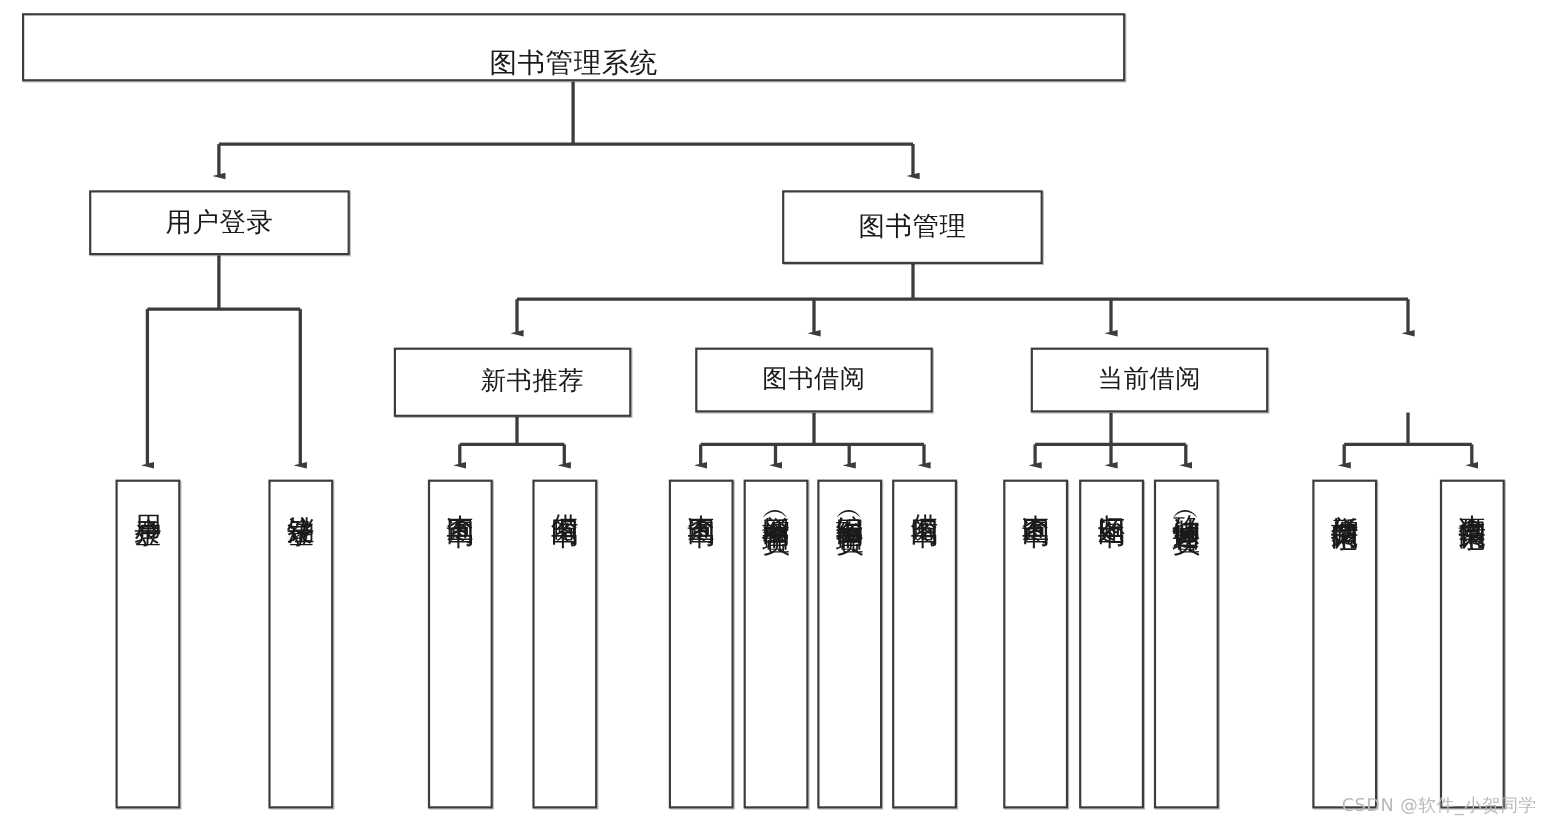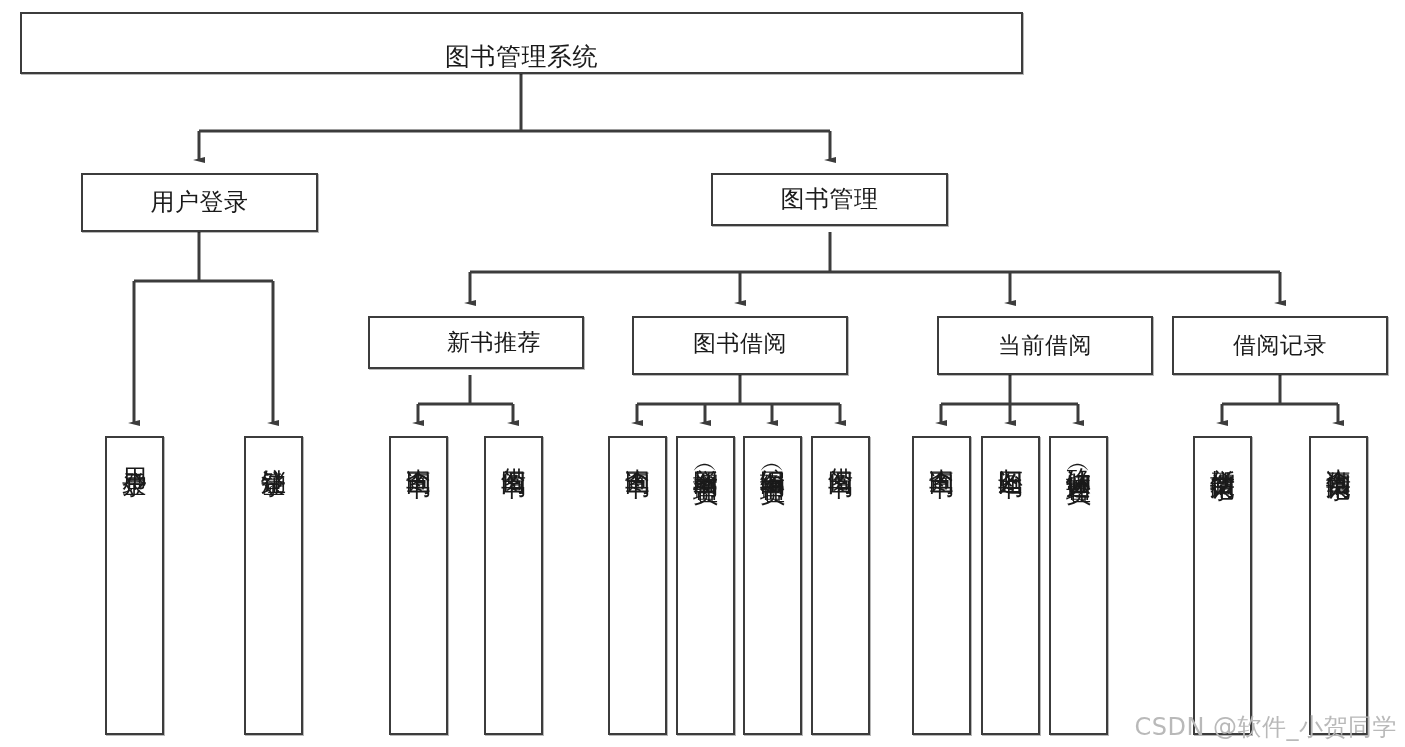"图书管理" div.node { height: 53px -> 67px }
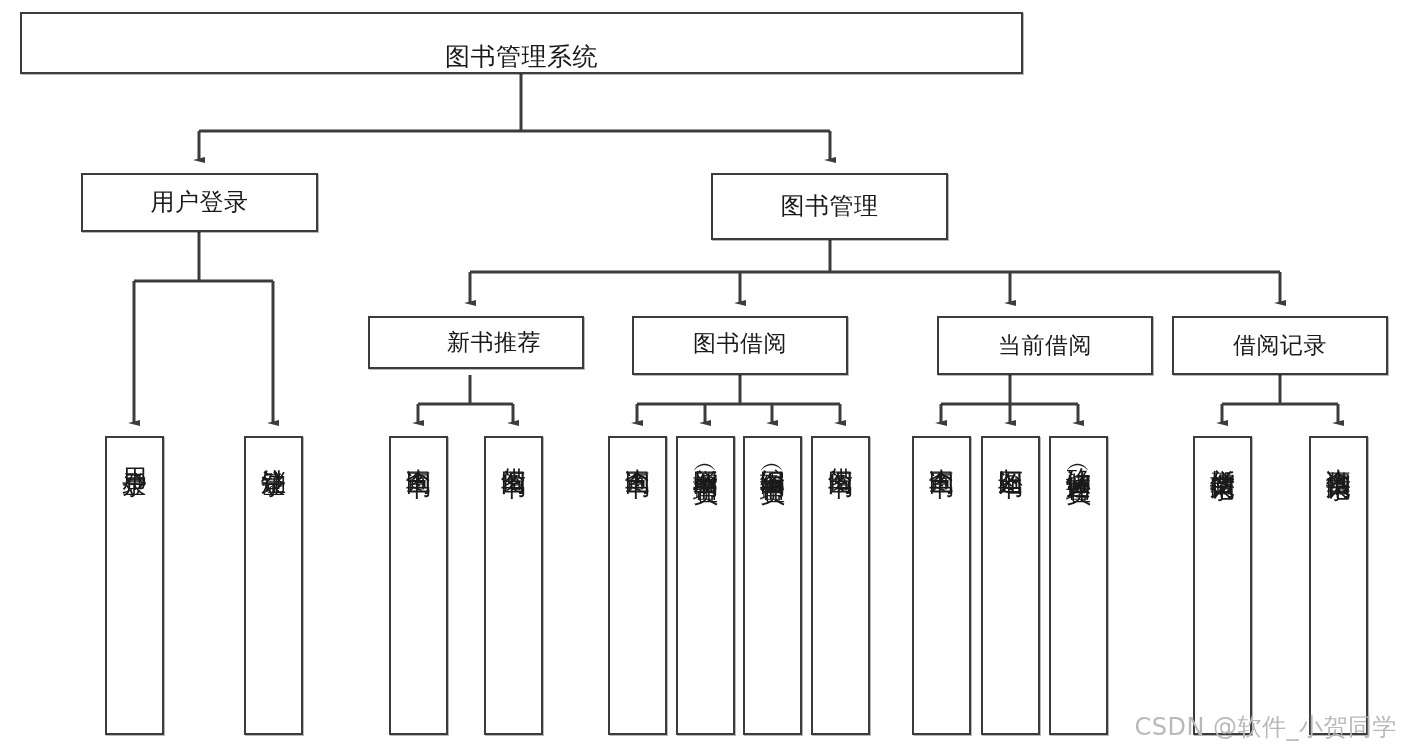"新书推荐" div.node { height: 53px -> 63px; left: 368px -> 358px }
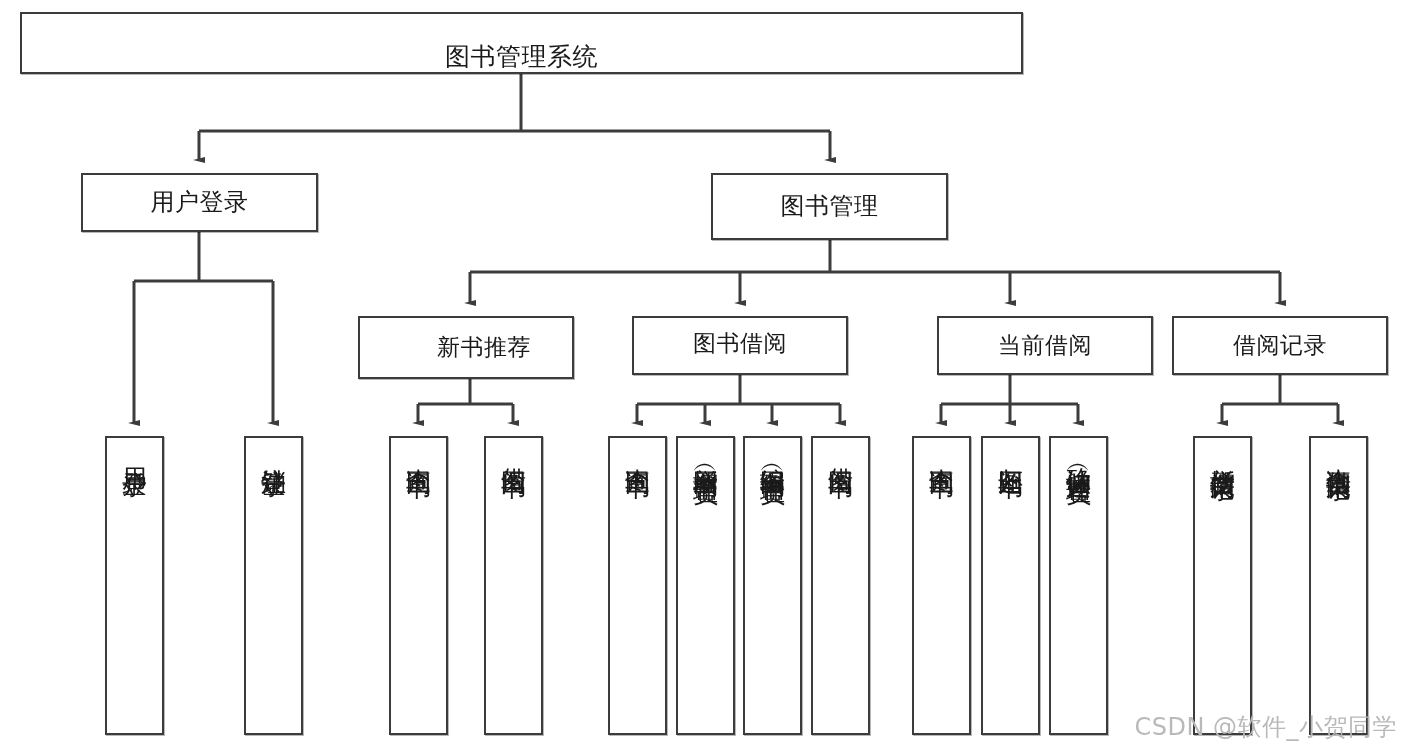"图书借阅" div.node { font-family: Liberation Mono, monospace -> none }
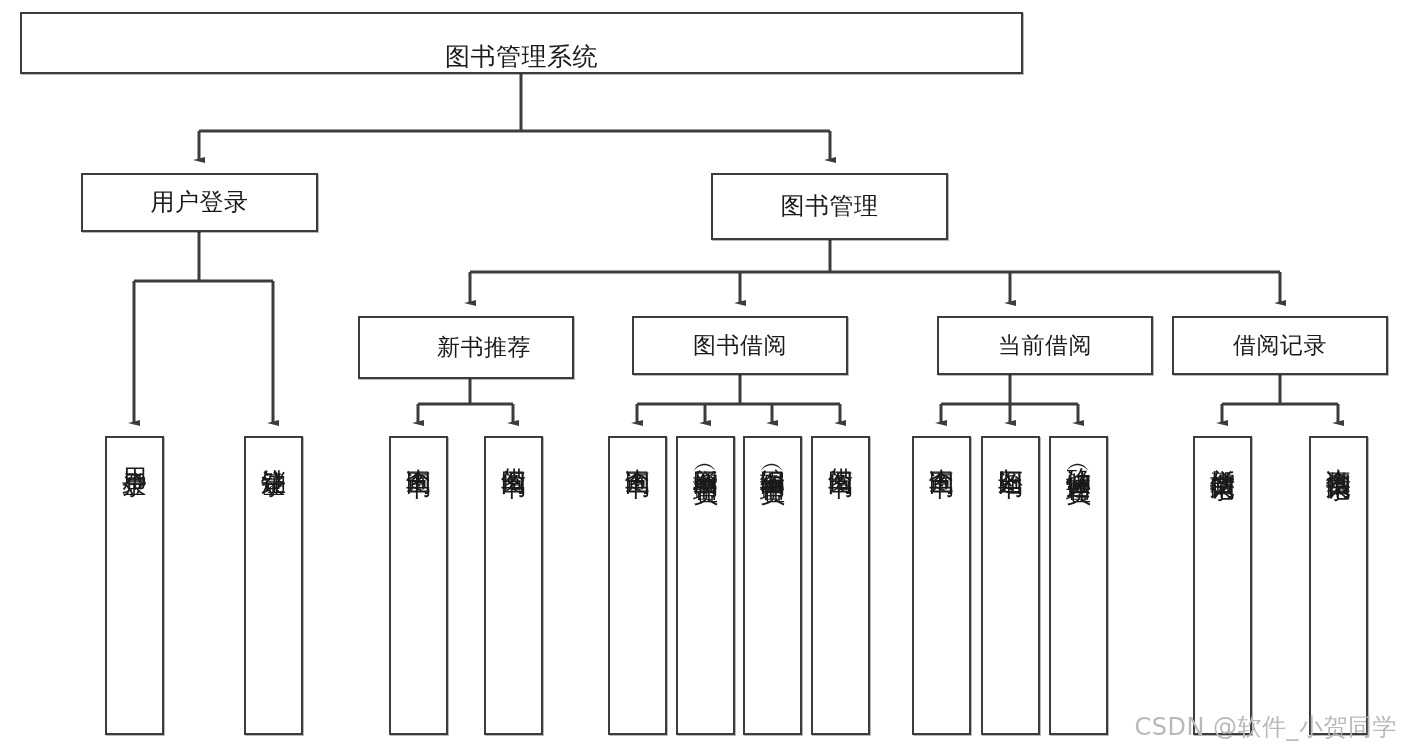"借阅记录" div.node { html: <div> <span>借阅记录</span> </div> -> none }
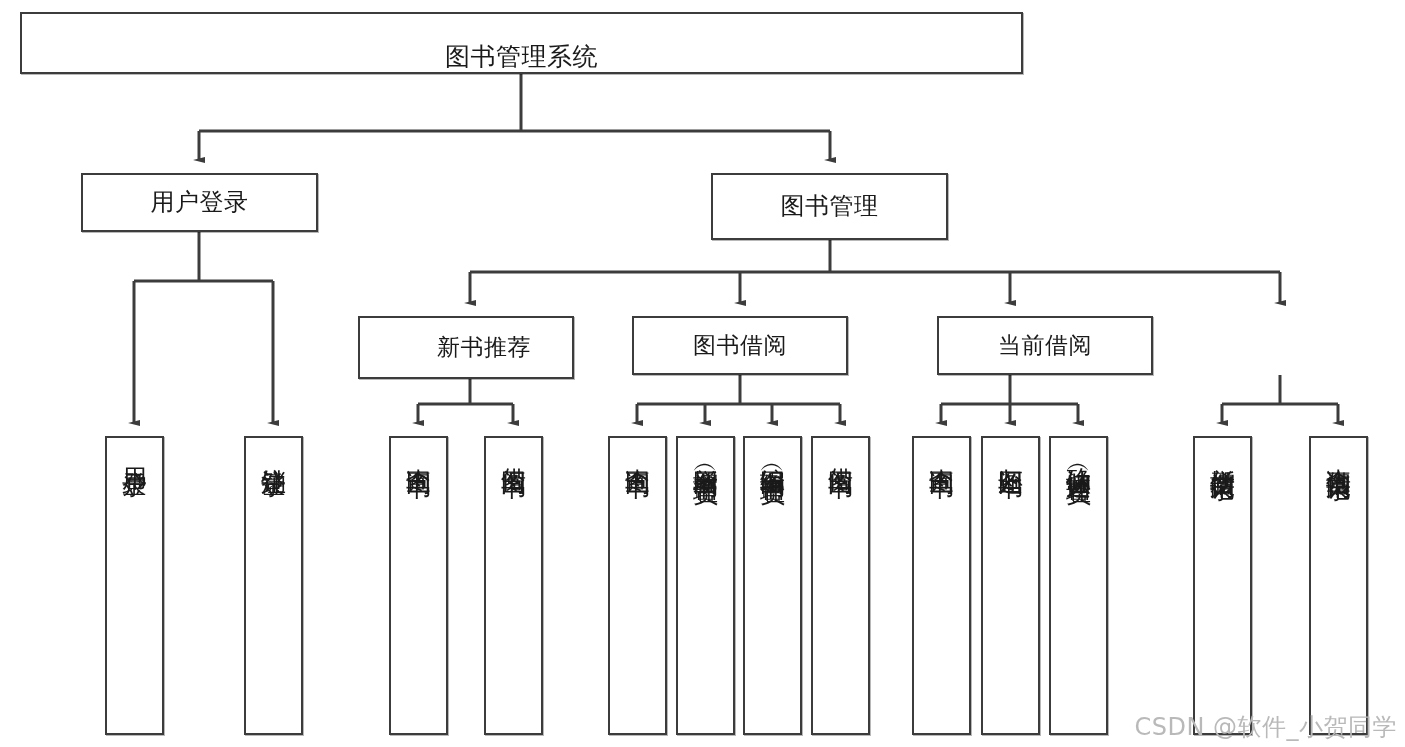"CSDN @软件_小贺同学" #watermark { font-size: 24px -> 16px }
